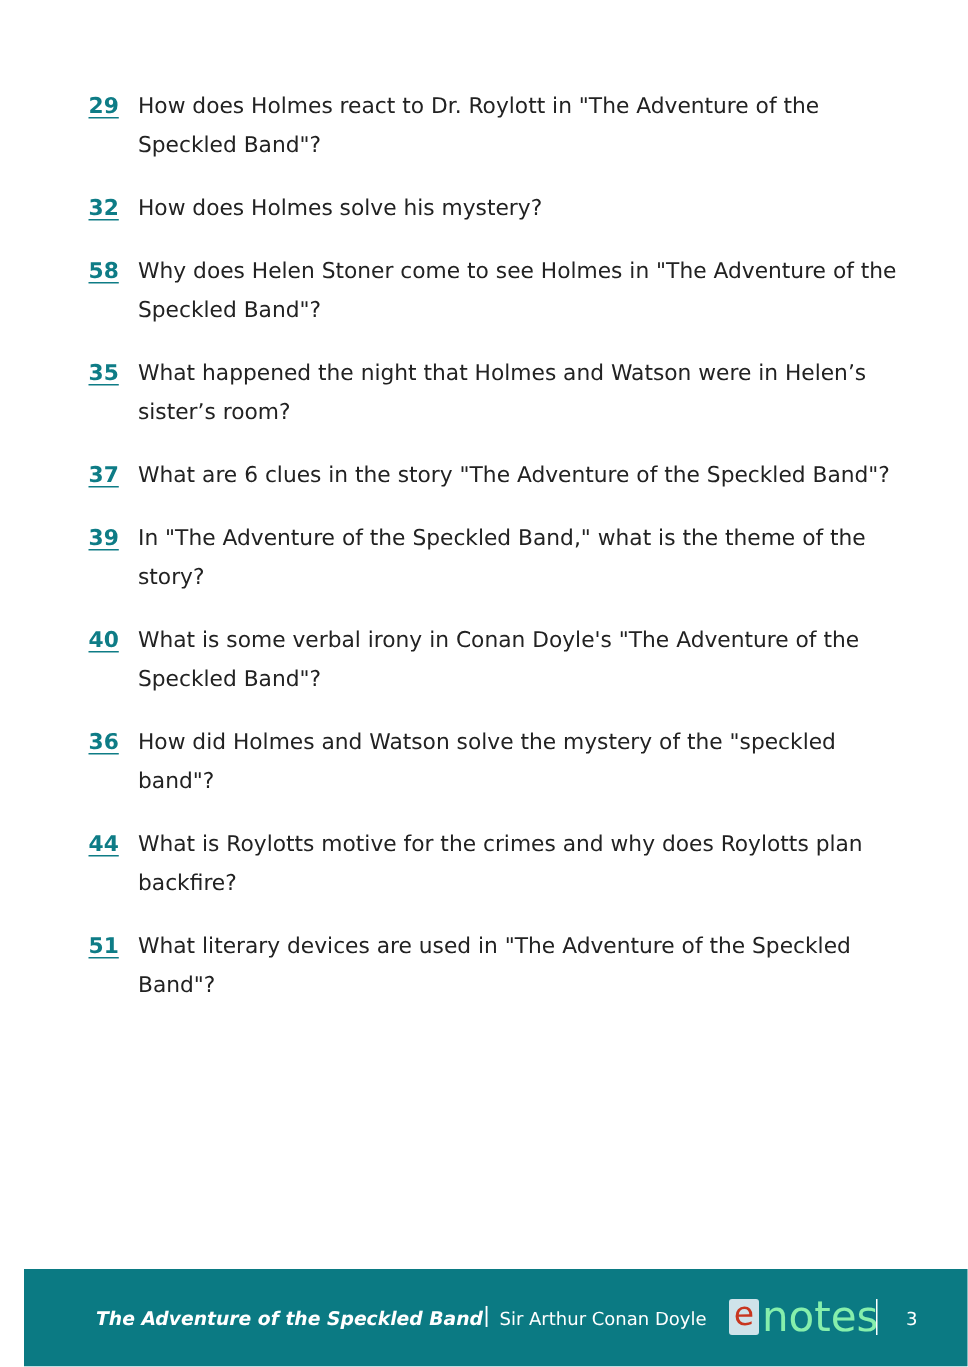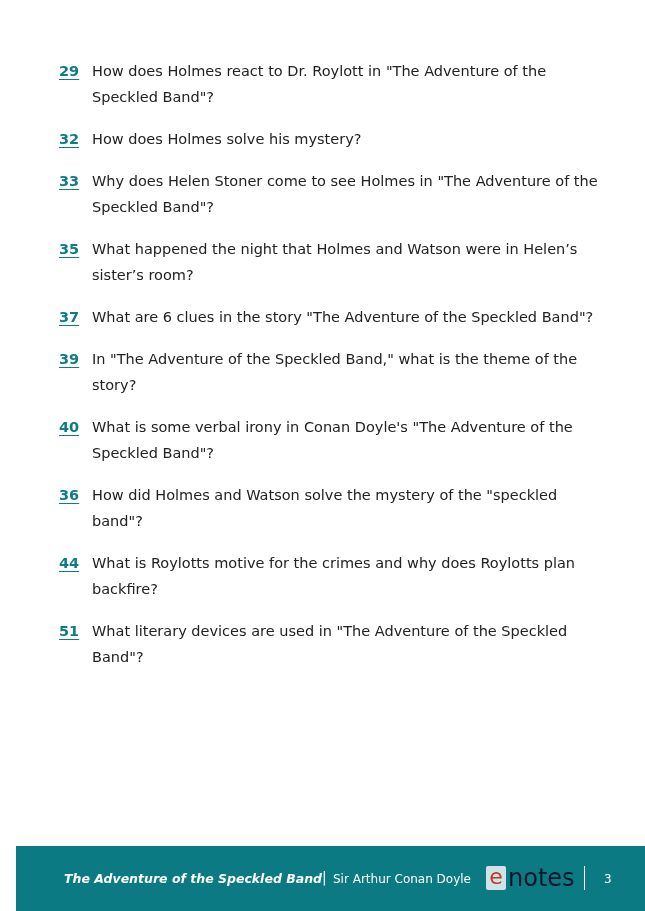"33" span.num { text: 33 -> 58 }
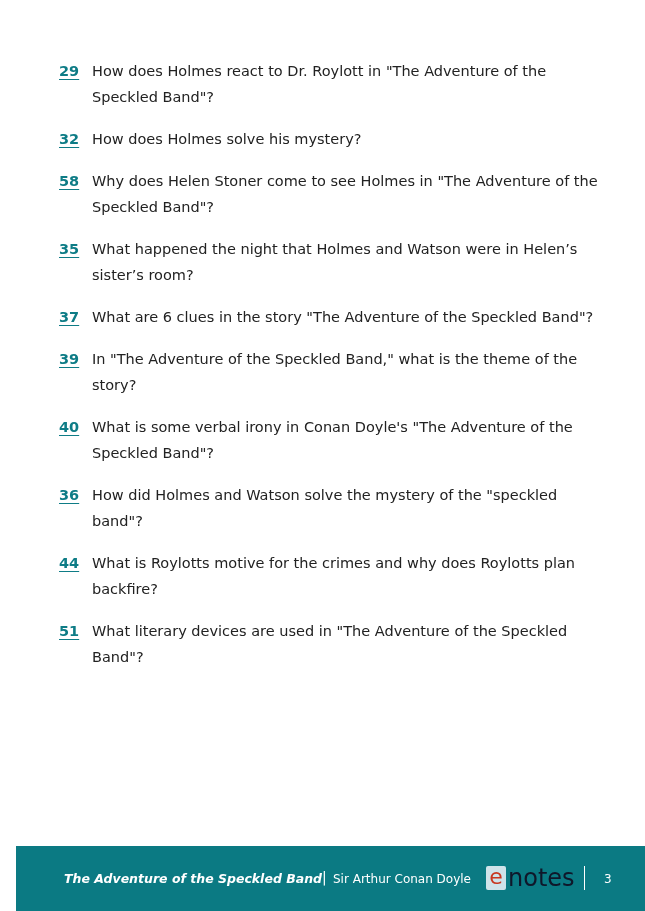"notes" .logo-notes { color: #0f172a -> #86efac; font-size: 24px -> 28px }
